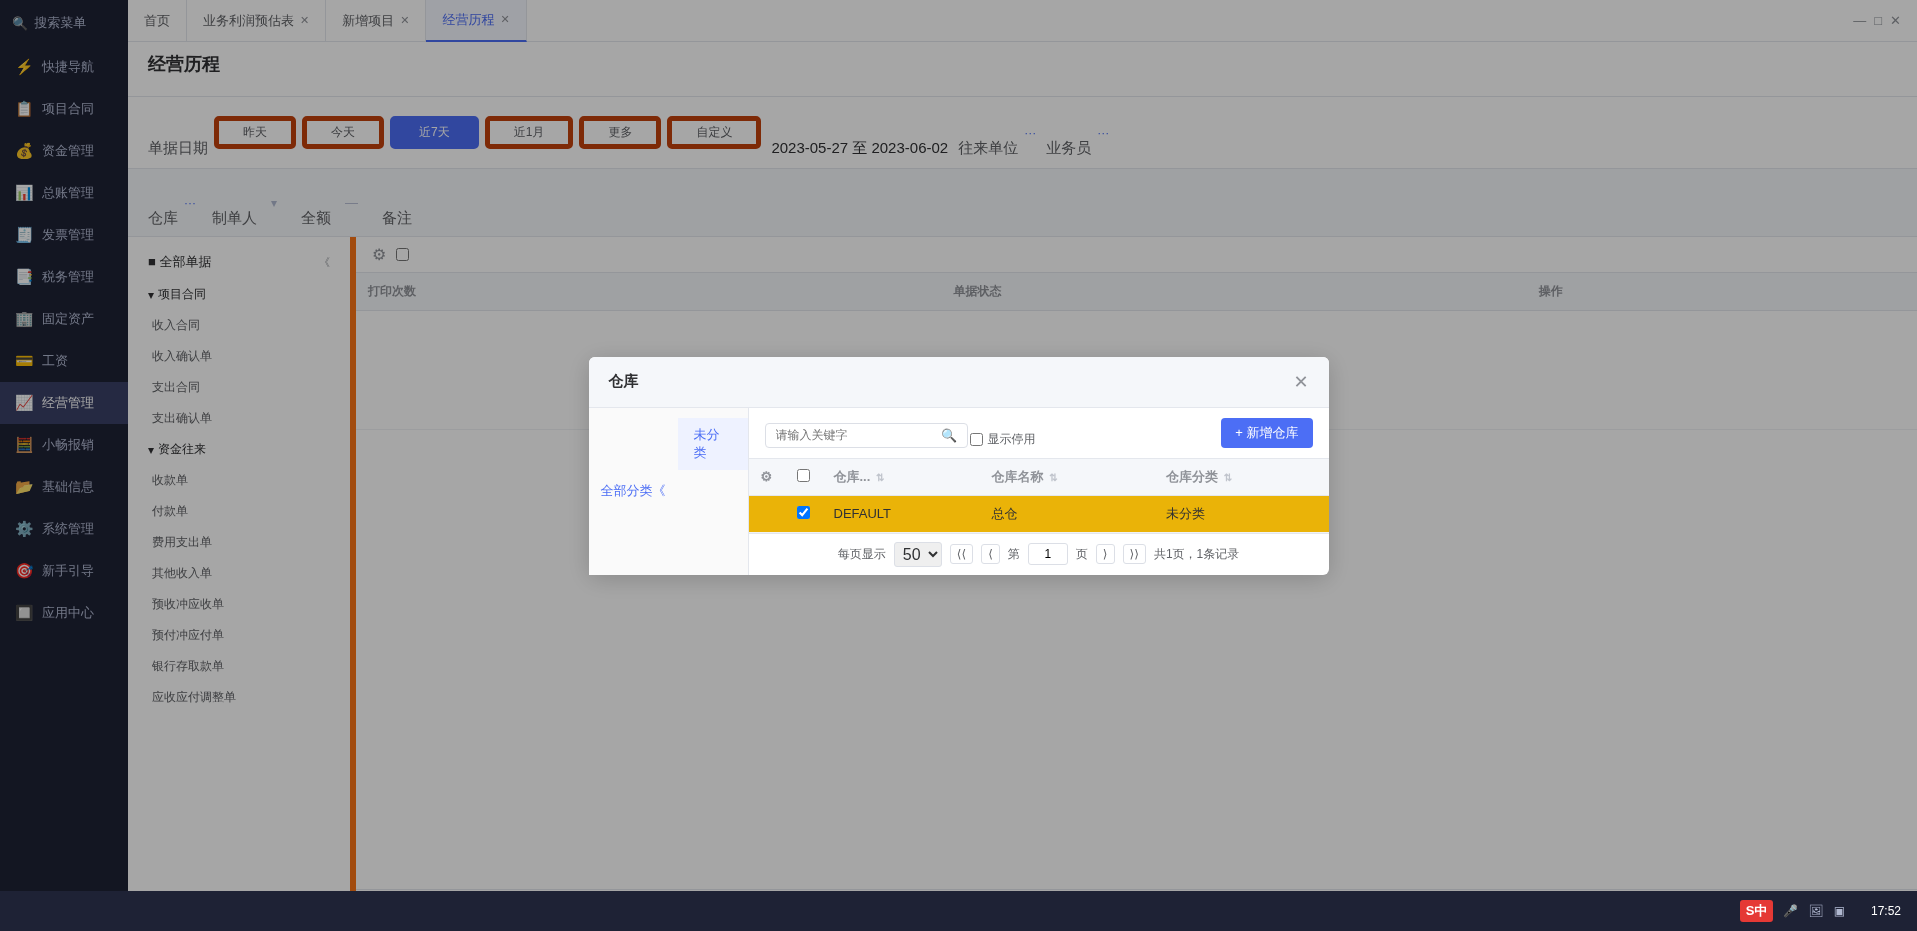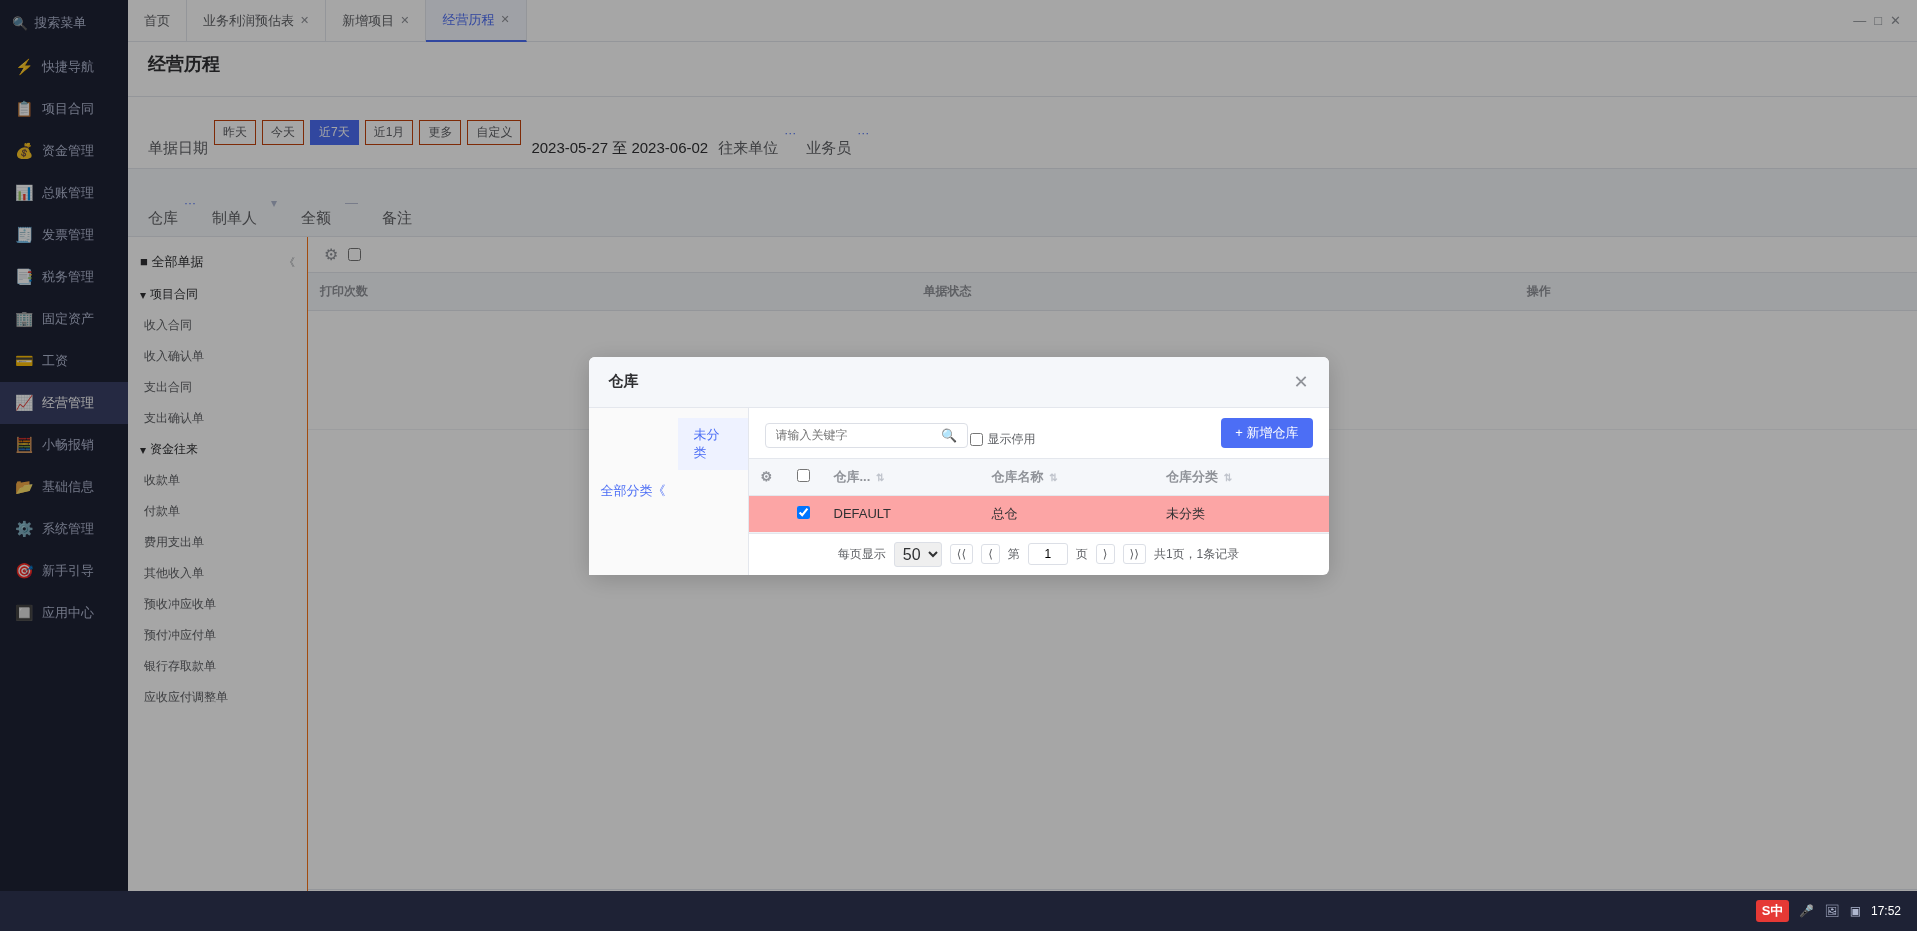"昨天" .date-btn { border: 1px solid #c2410c -> 5px solid #c2410c; border-radius: 0 -> 5px; padding: 3px 8px -> 3px 24px }
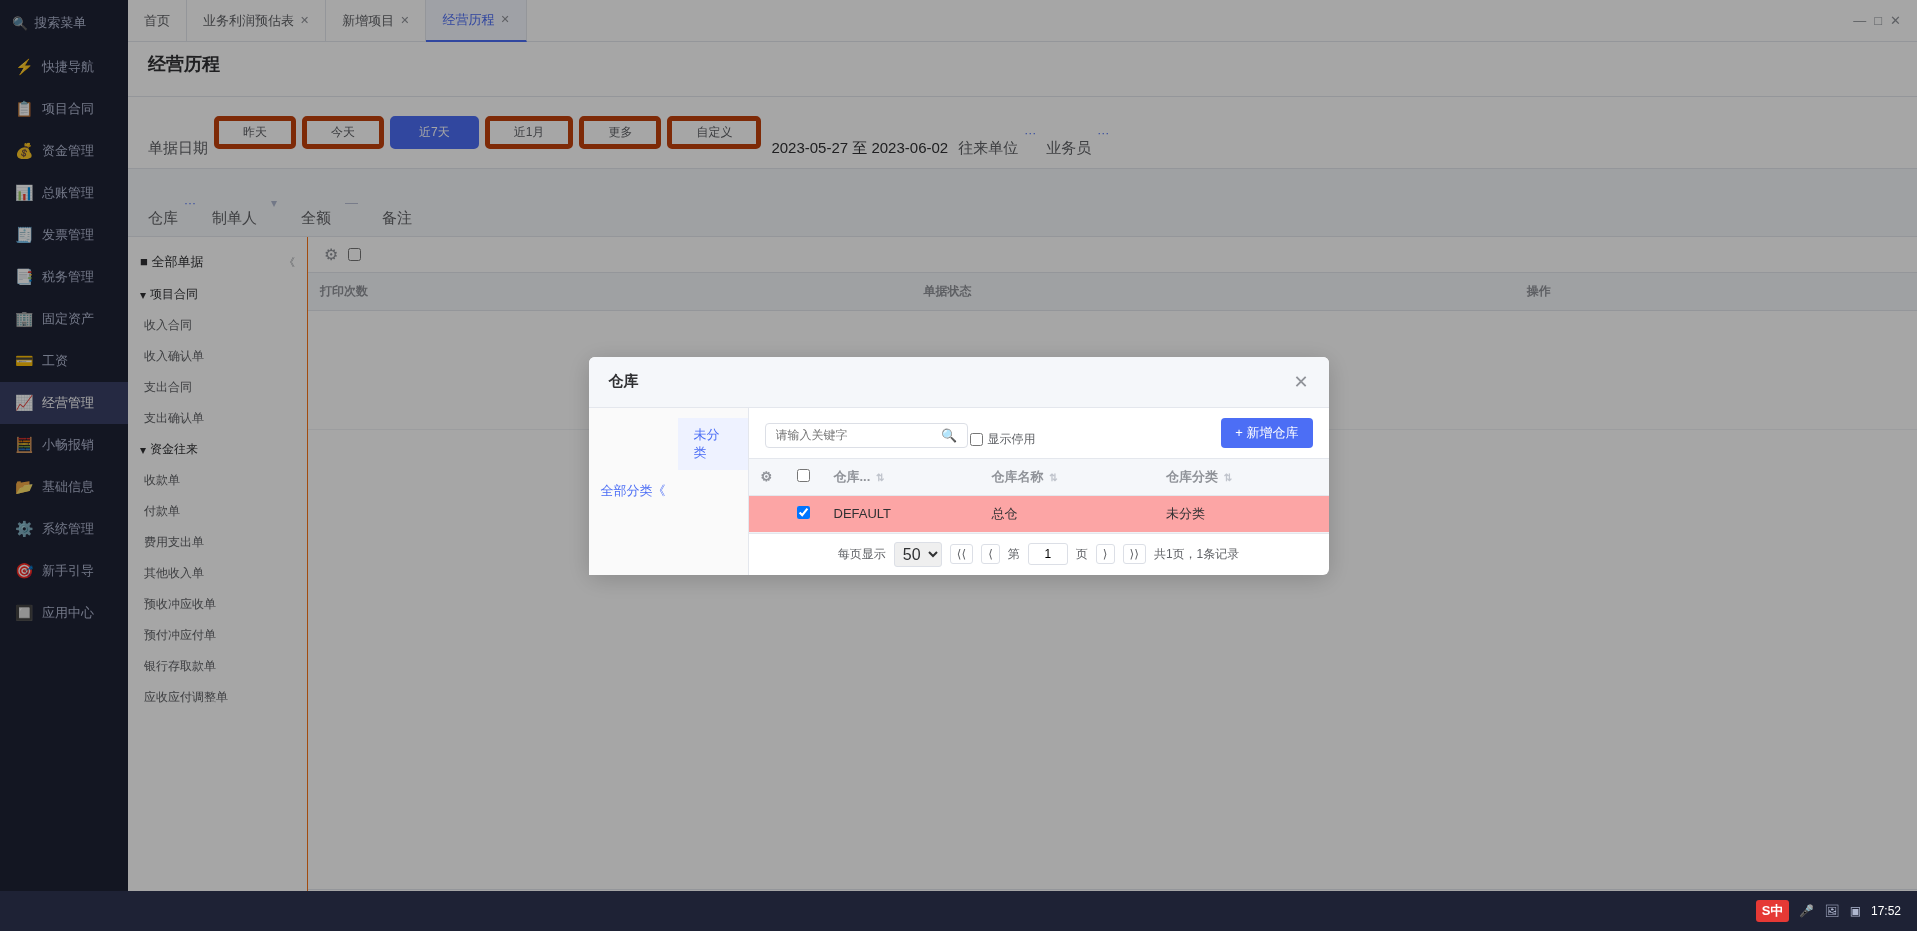"■ 全部单据" .left-panel { border-right: 1px solid #f97316 -> 6px solid #f97316; padding: 8px 0 -> 8px 8px; width: 180px -> 228px }
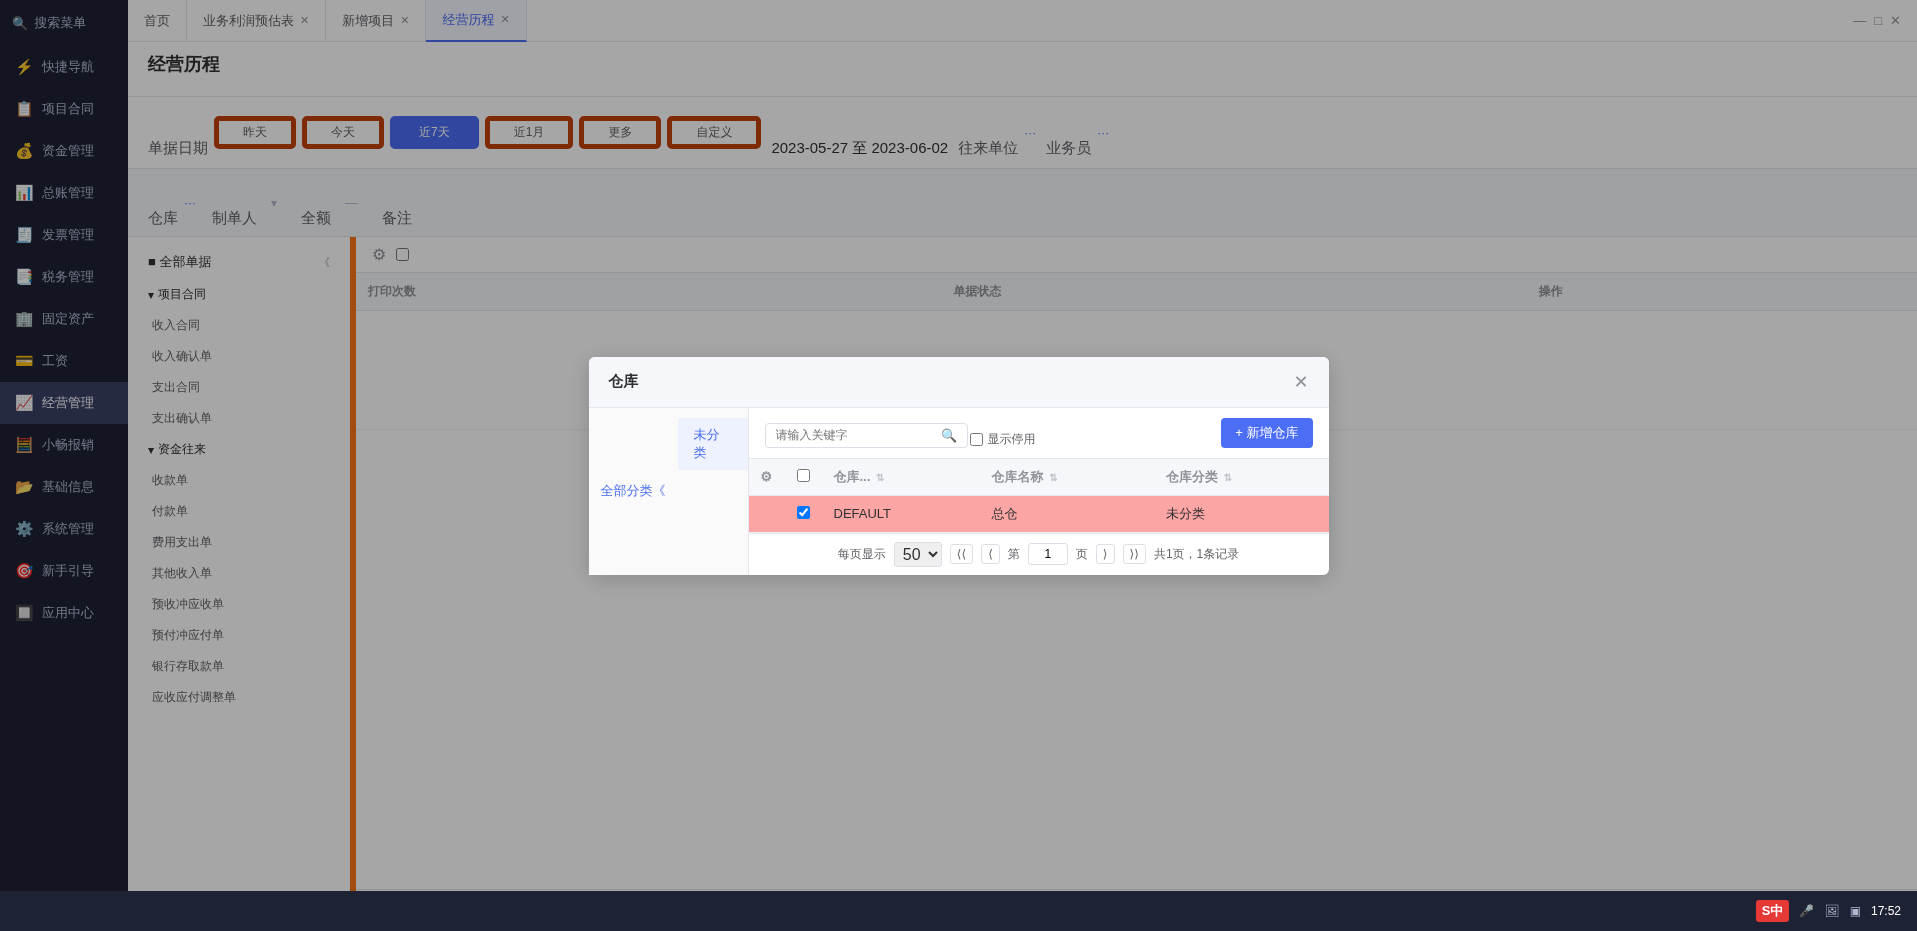"DEFAULT" .modal-table tbody tr.selected { background: #fca5a5 -> #eab308 }
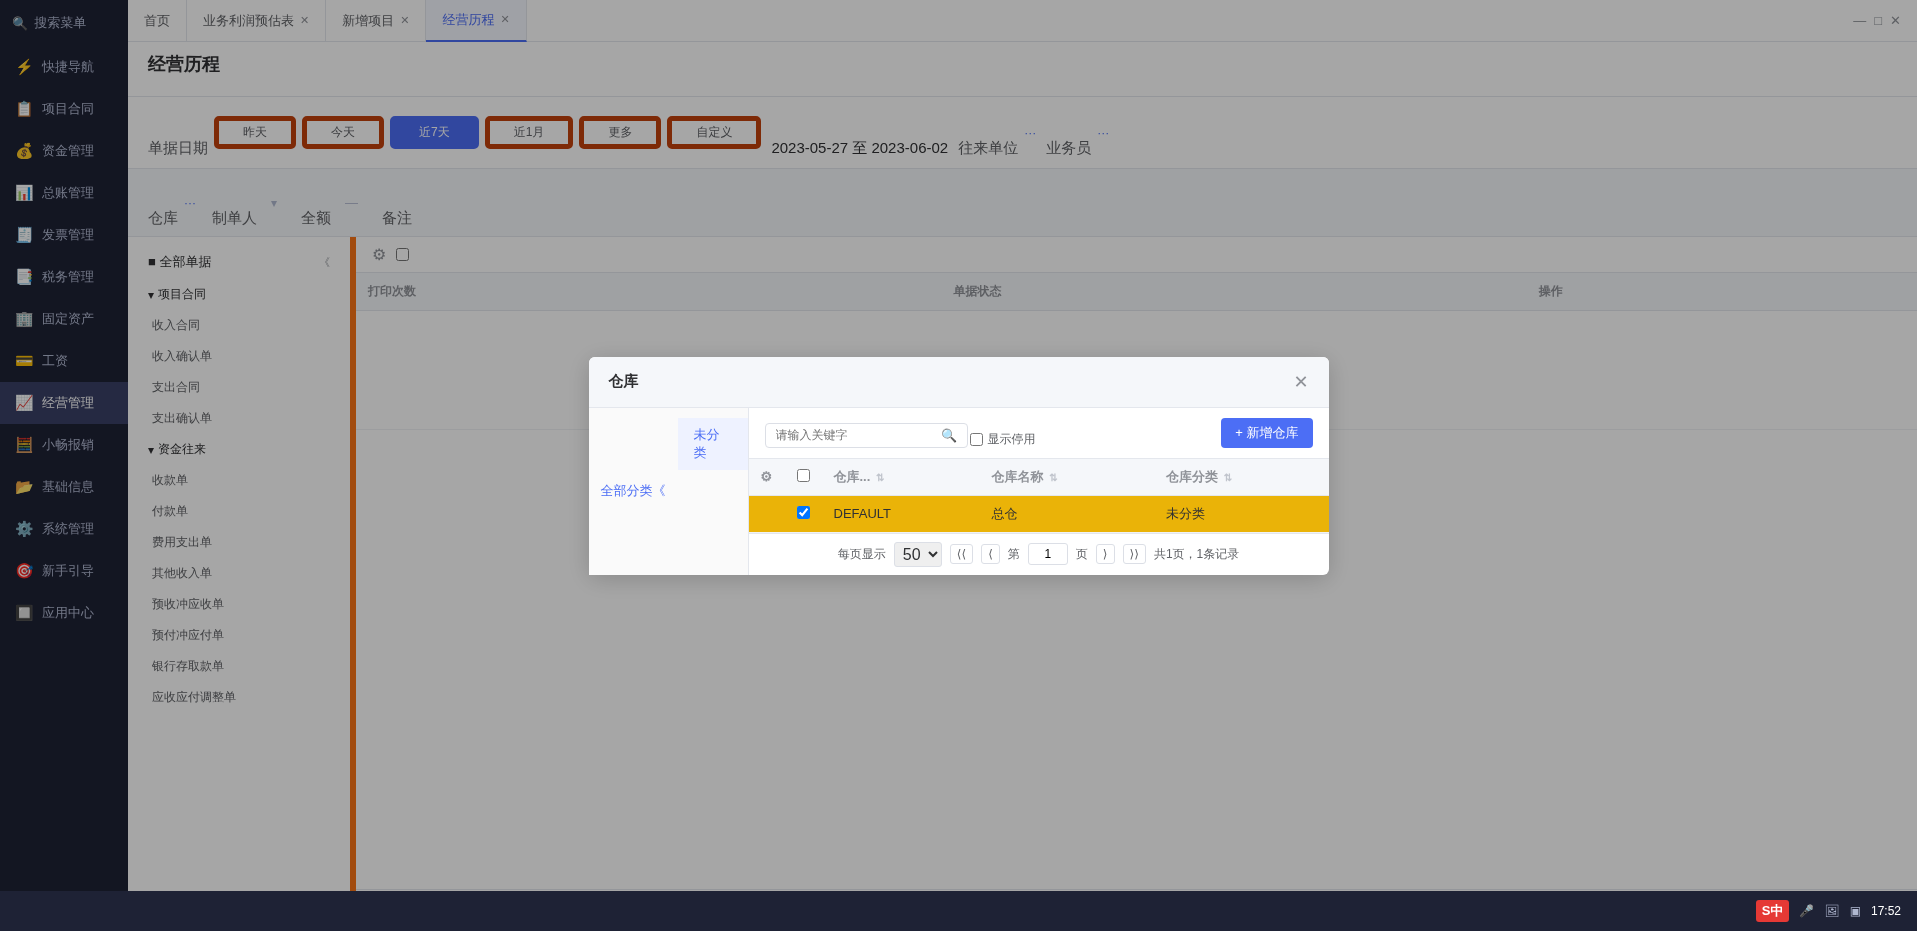"17:52" .taskbar-time { margin-left: none -> 16px }
